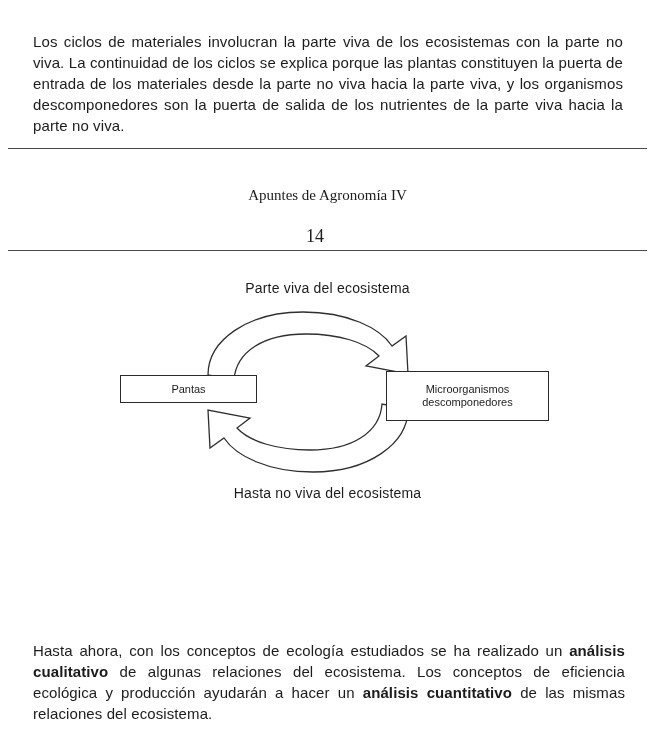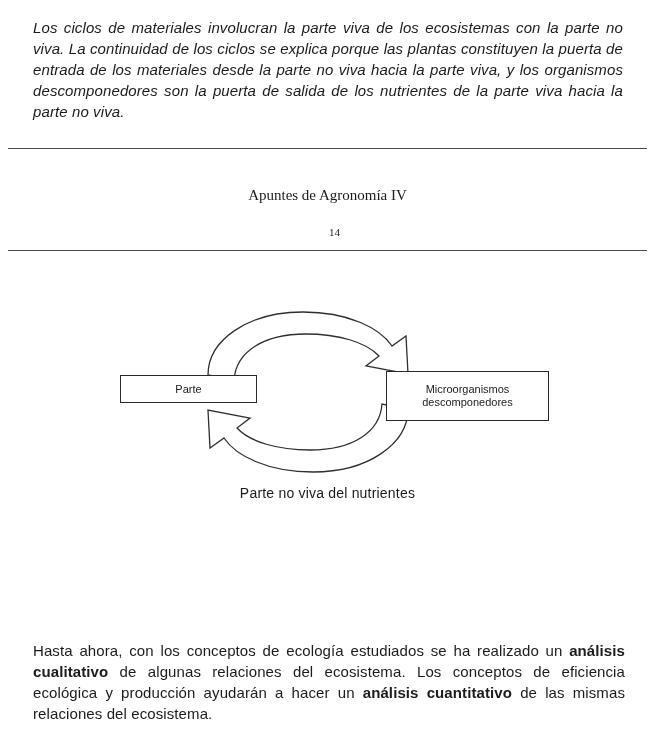"Los ciclos de materiales involucran" .p1 { font-style: italic -> none; top: 17px -> 31px }
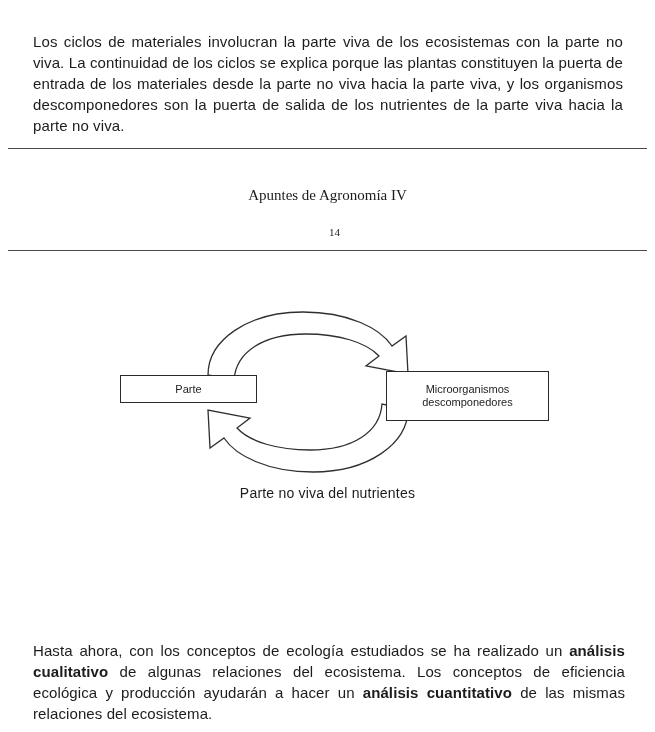"14" .pgnum { font-size: 11px -> 18px; margin-left: 23px -> none }
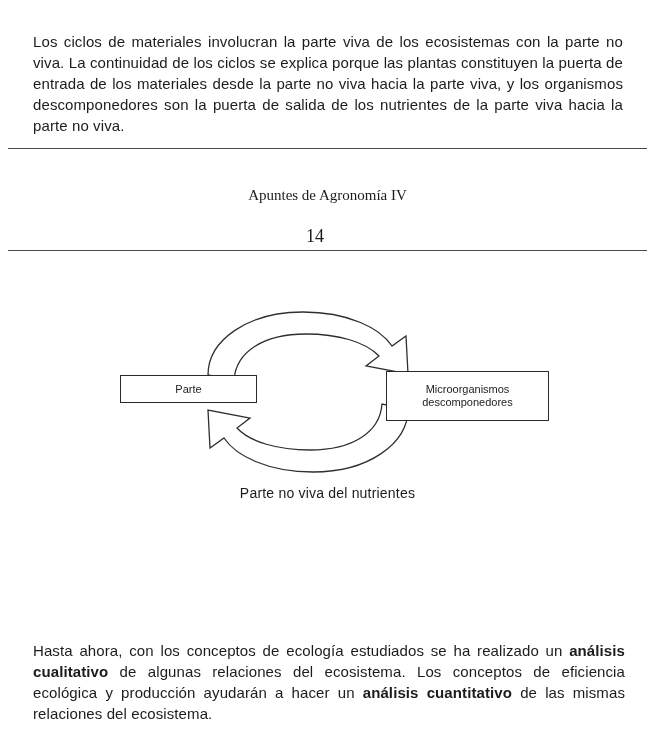"Parte viva del ecosistema" div.center-line { html: none -> <div>Parte viva del ecosistema</div> }
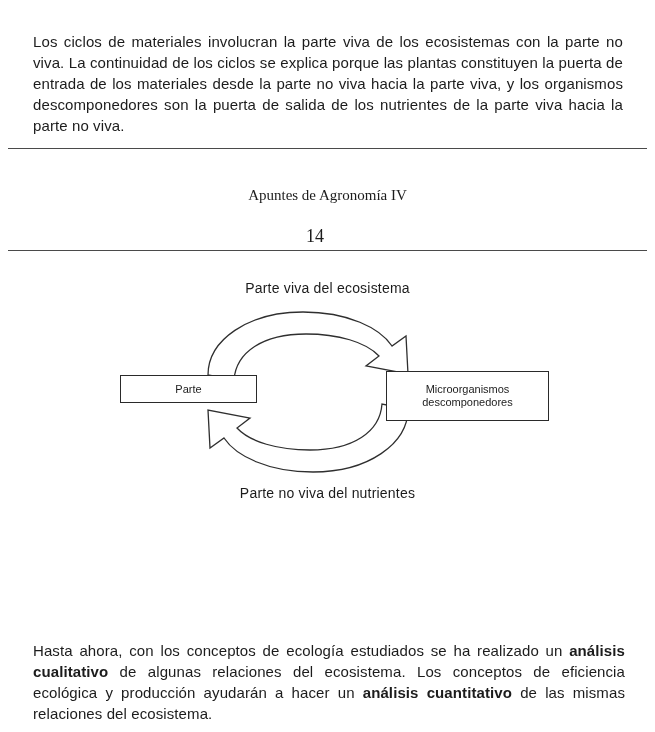"Parte" span { text: Parte -> Pantas }
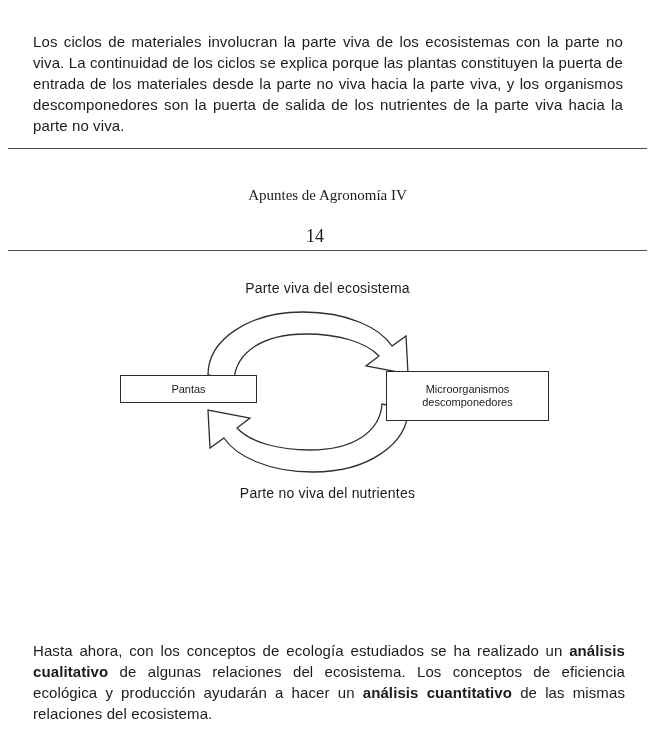"Parte no viva del nutrientes" div.center-line { text: Parte no viva del nutrientes -> Hasta no viva del ecosistema }
